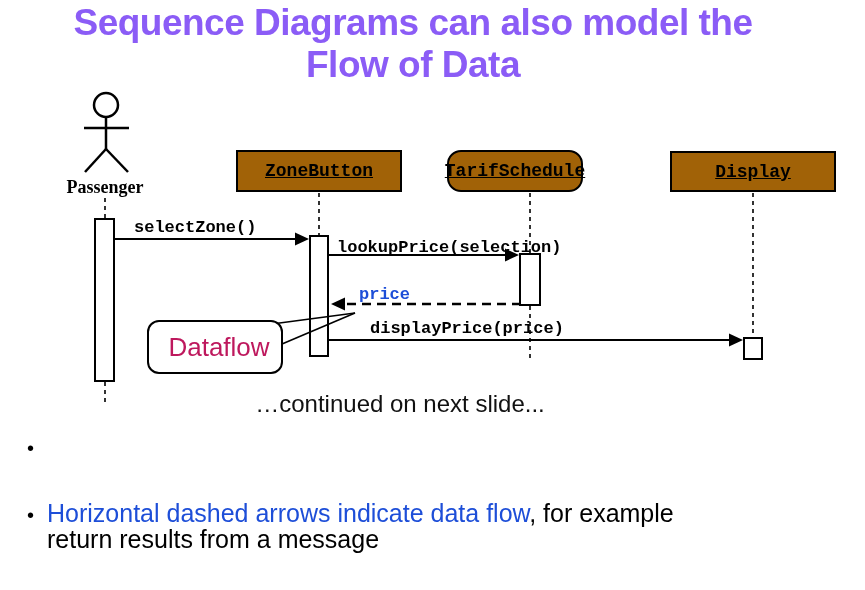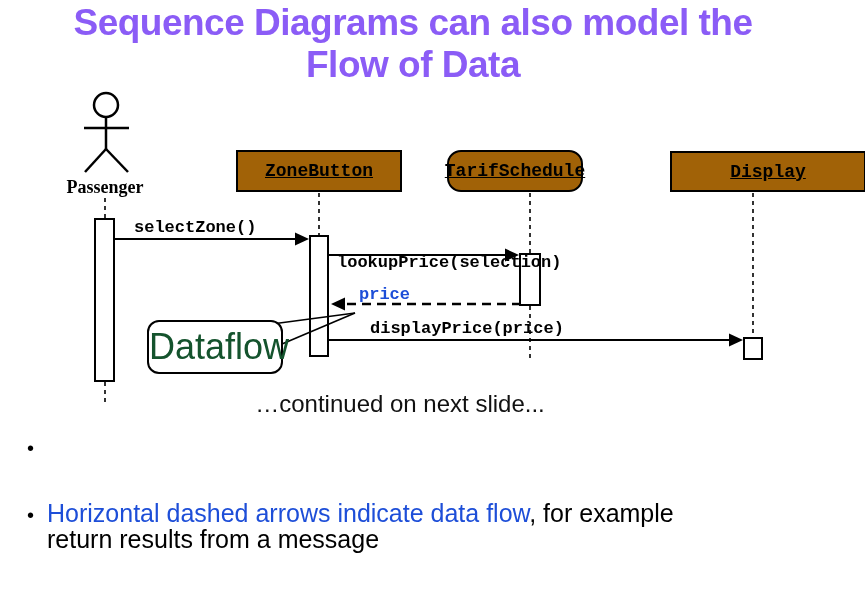"Display" div.abs { width: 196px -> 166px }
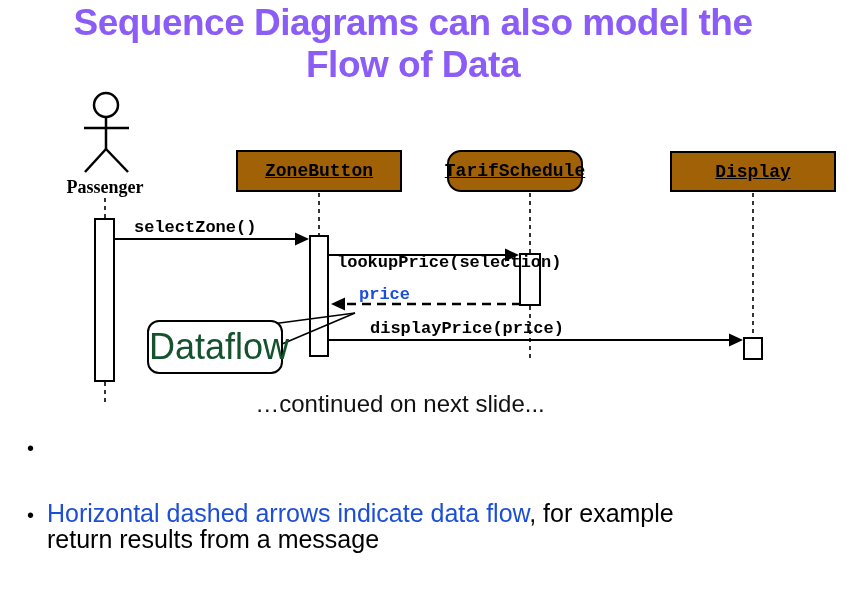"lookupPrice(selection)" div.abs { top: 253px -> 238px }
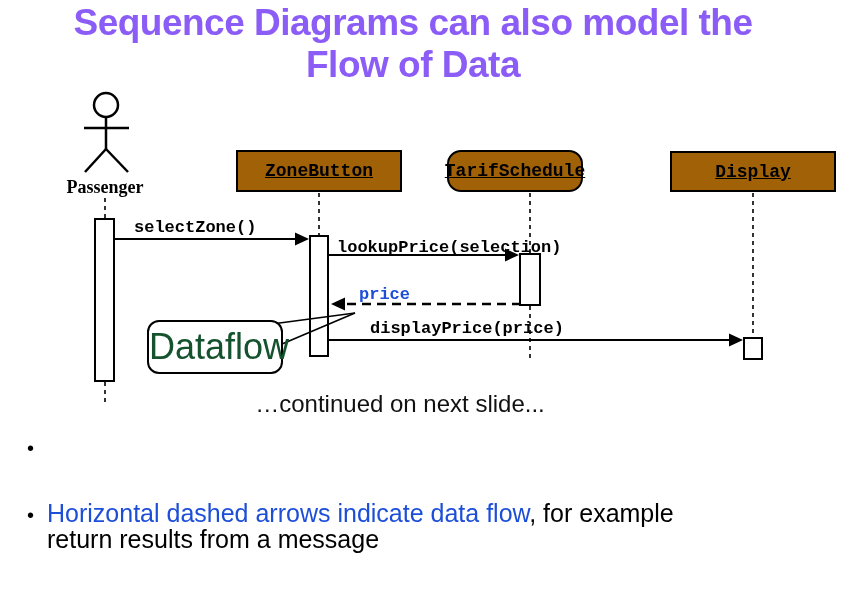"Dataflow" #callout span { color: #14532d -> #be185d; font-size: 36px -> 26px }
